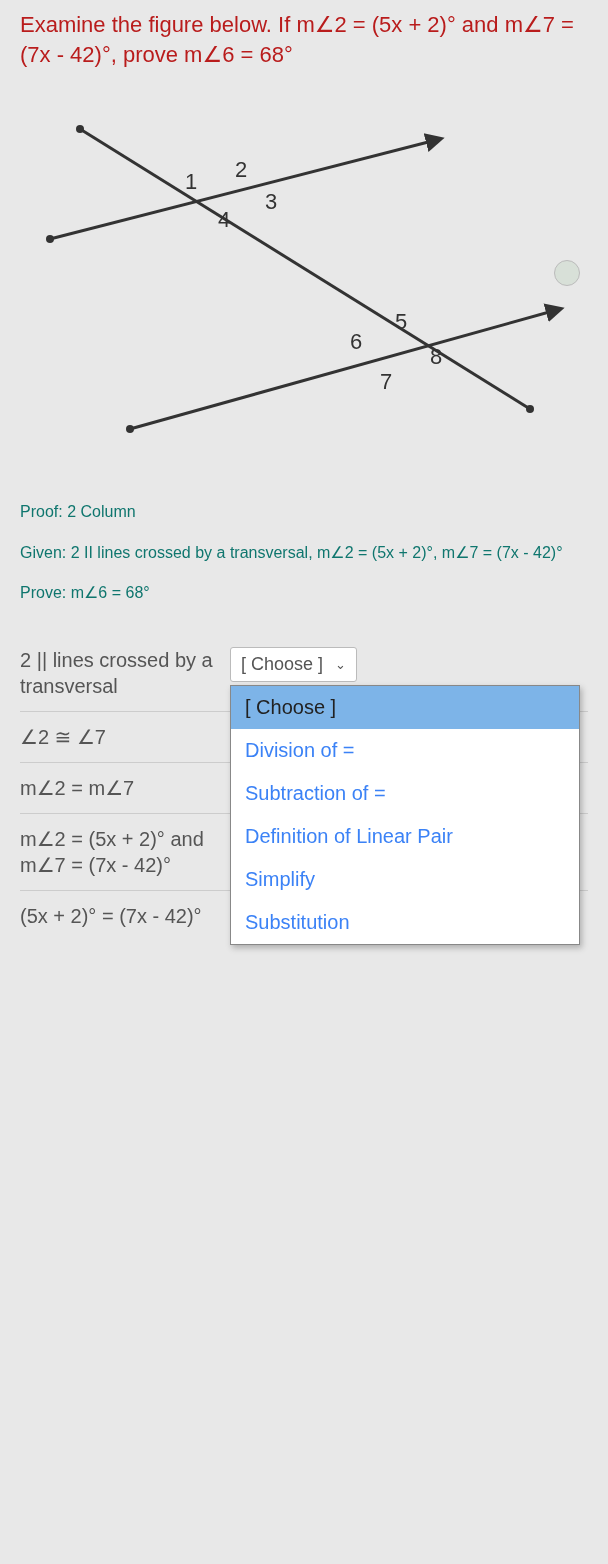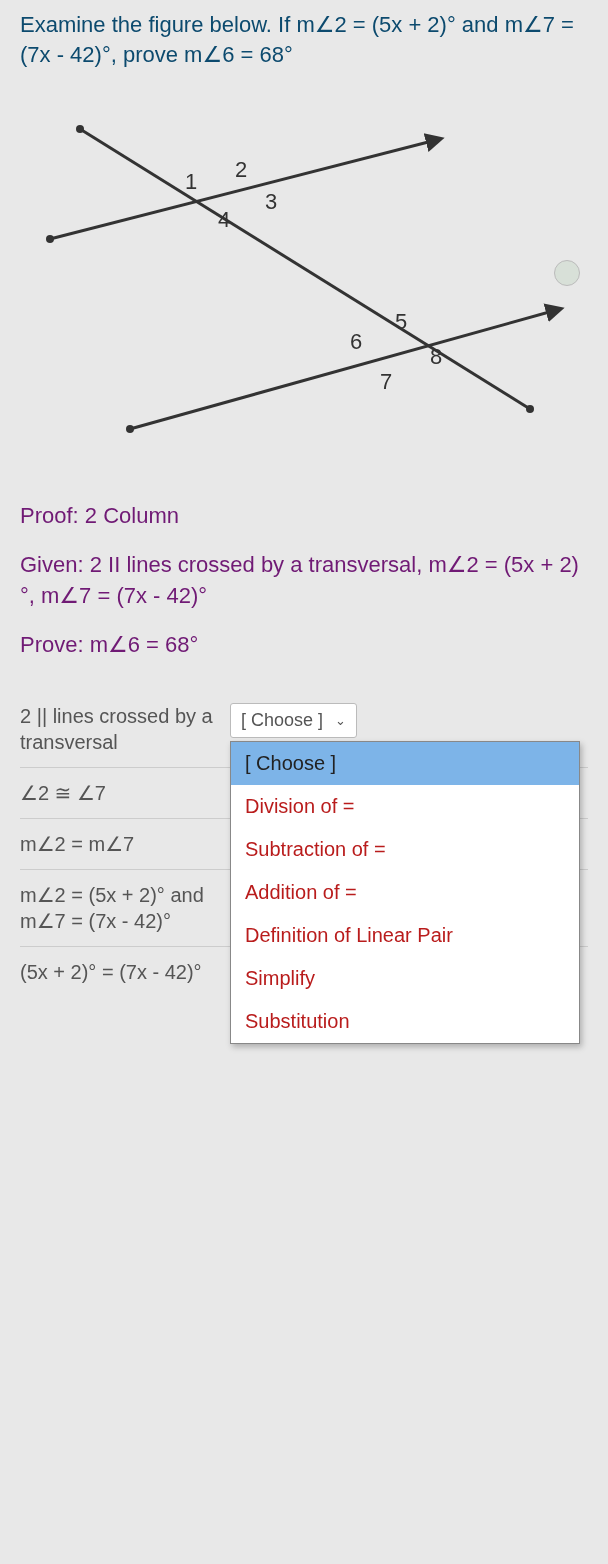"Examine the figure below. If" .question { color: #0c4a6e -> #b91c1c }
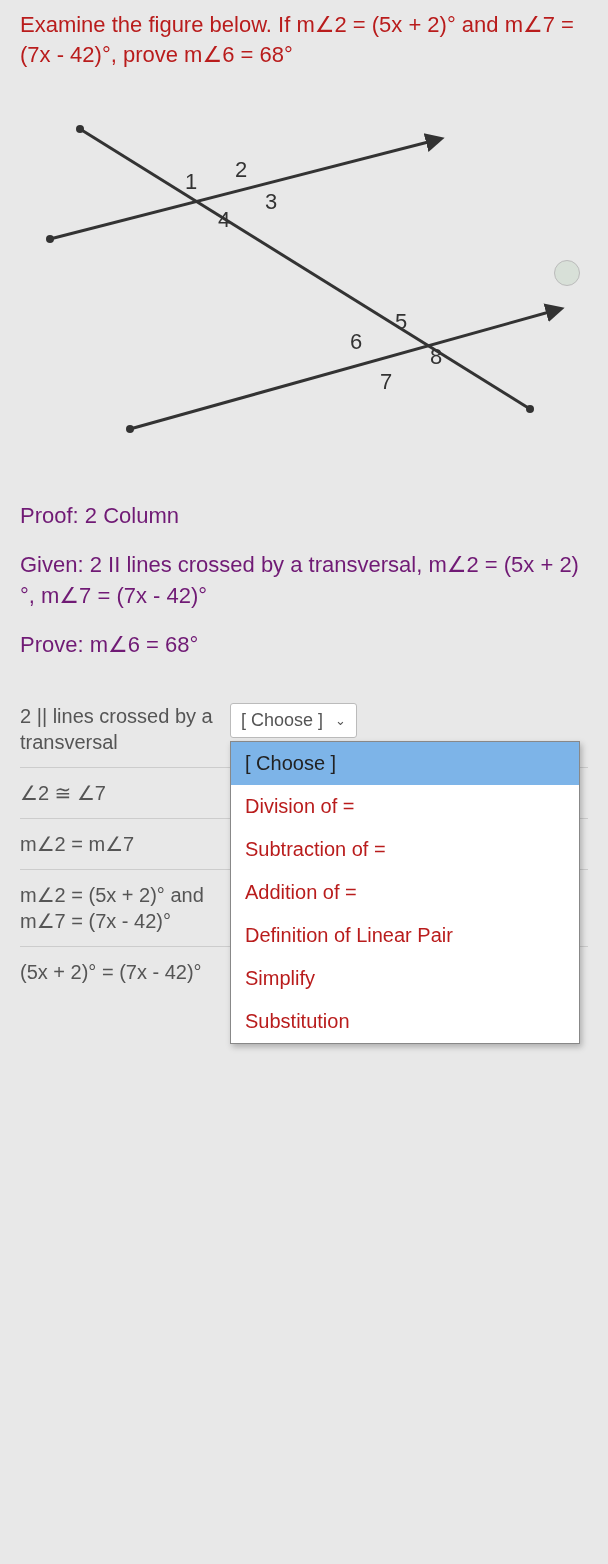"Proof: 2 Column" .section-title { color: #701a75 -> #0f766e; font-size: 22px -> 16px }
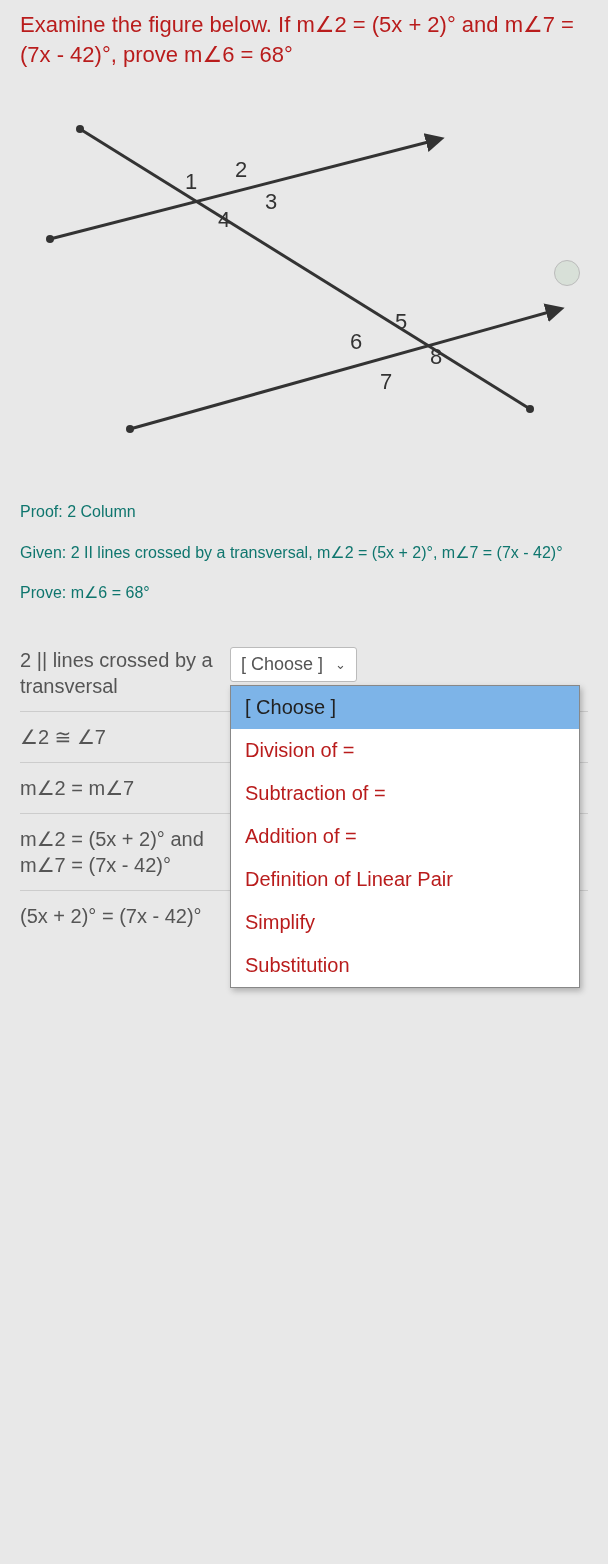"Division of =" .dropdown .opt { color: #b91c1c -> #3b82f6 }
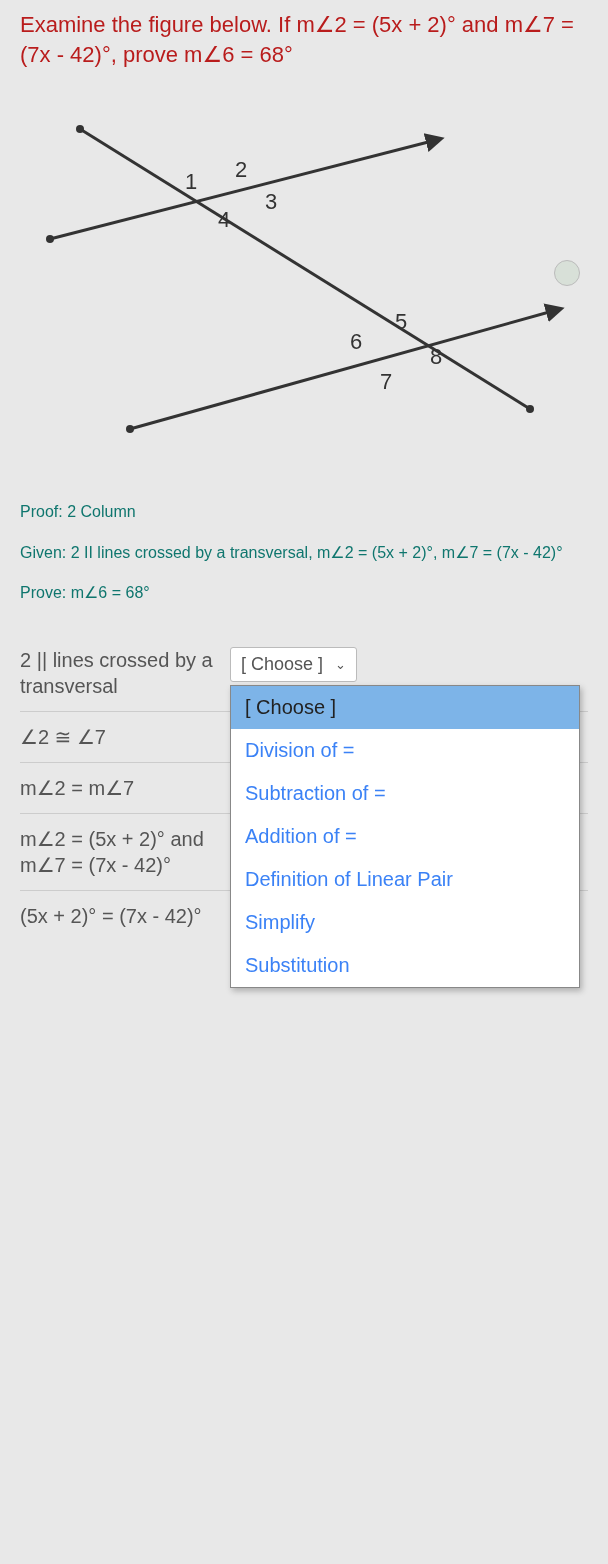"Addition of =" div.opt { html: <div>Addition of =</div> -> none }
